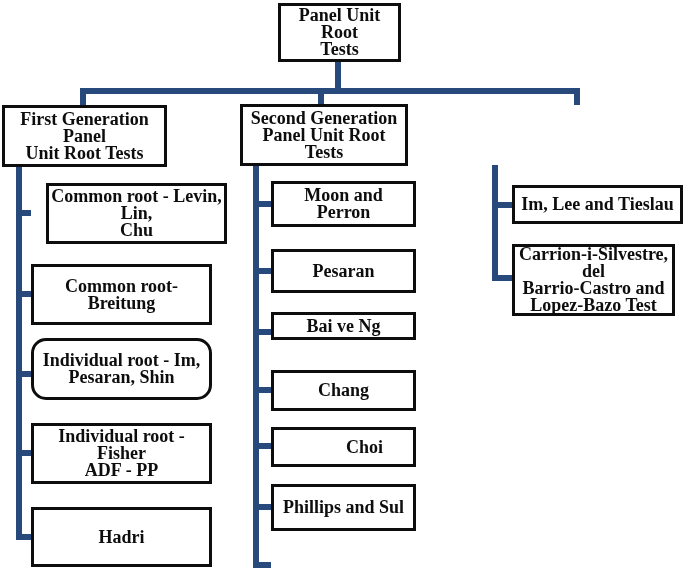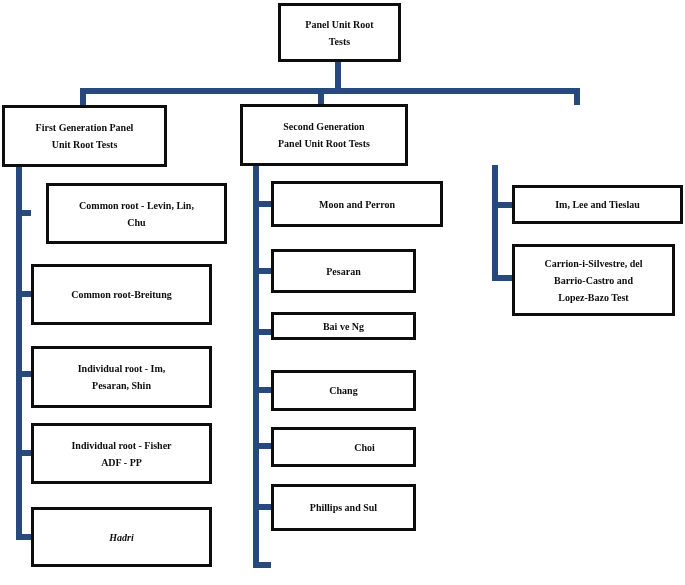"Panel Unit Root" .node { font-size: 10px -> 18px }
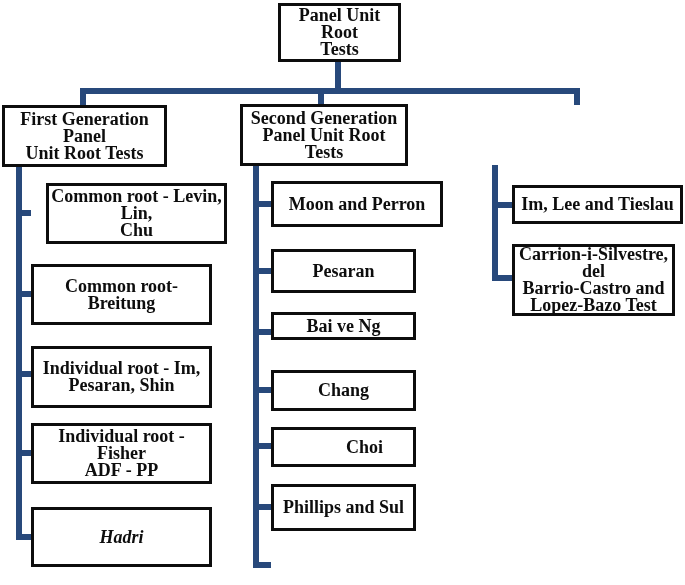"Moon and Perron" div.node { width: 172px -> 145px }
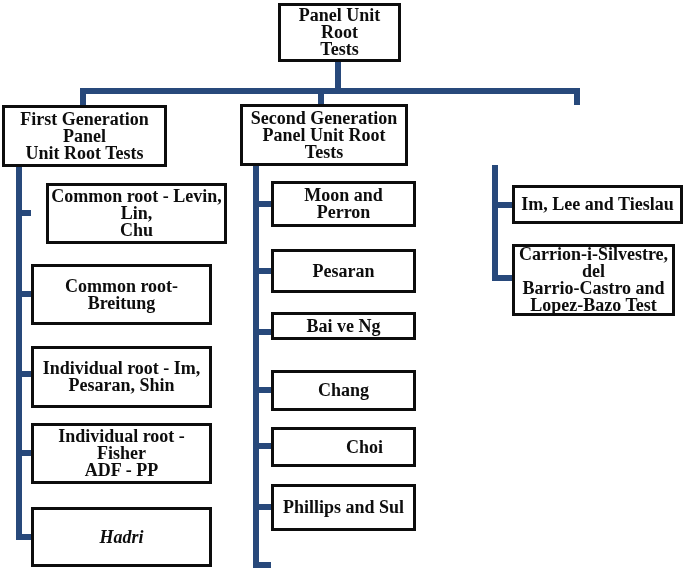"Individual root - Im," div.node { border-radius: none -> 15px; top: 346px -> 338px }
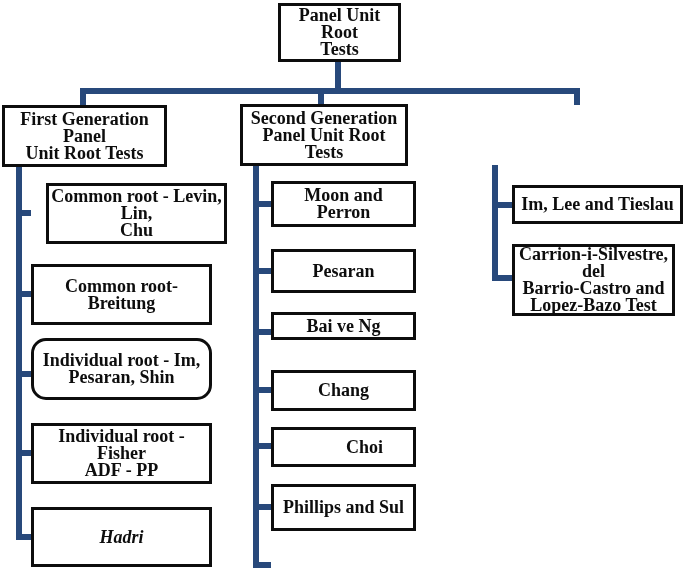"Hadri" div.node { font-style: italic -> none }
